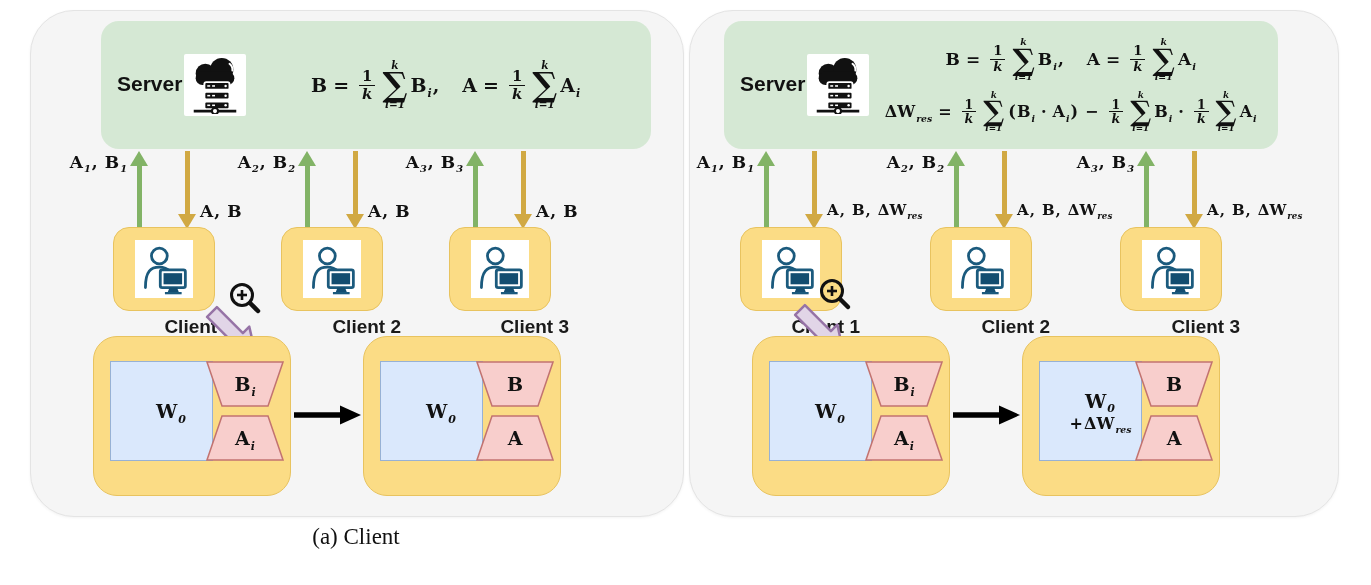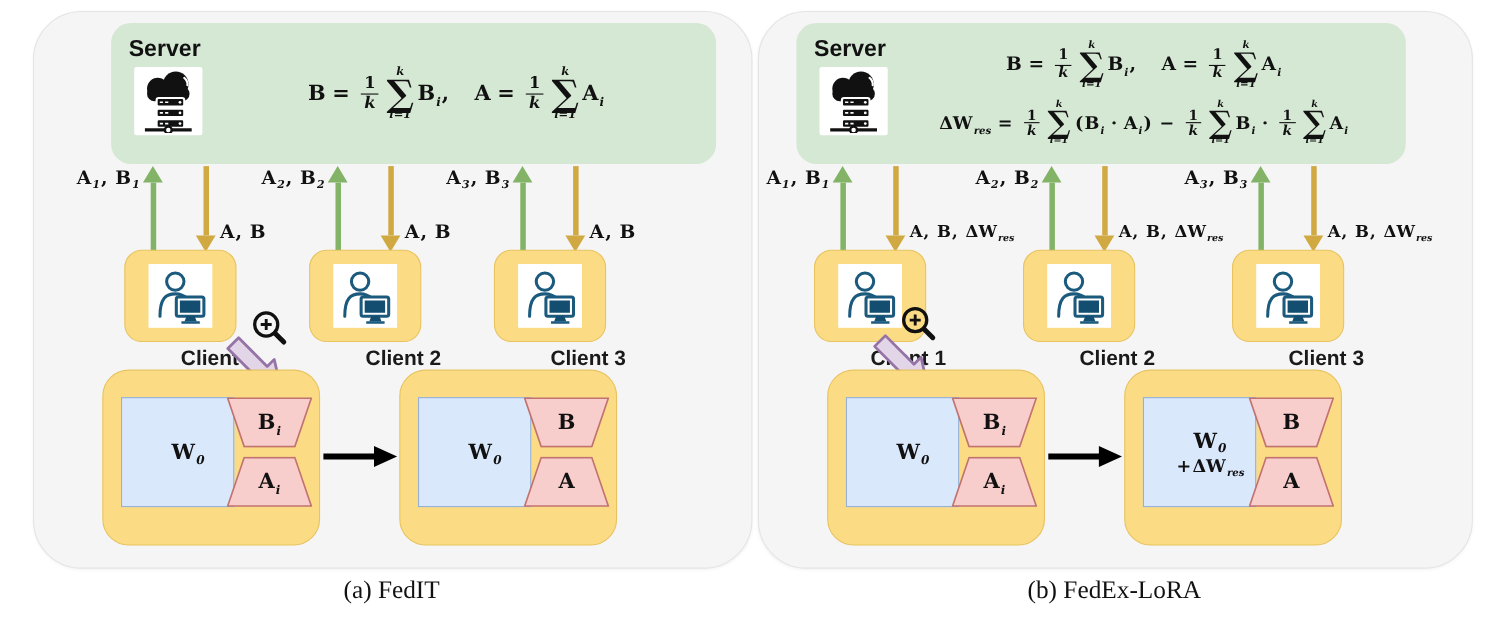"Server" .server-left { align-items: flex-end -> center; flex-direction: column -> row }
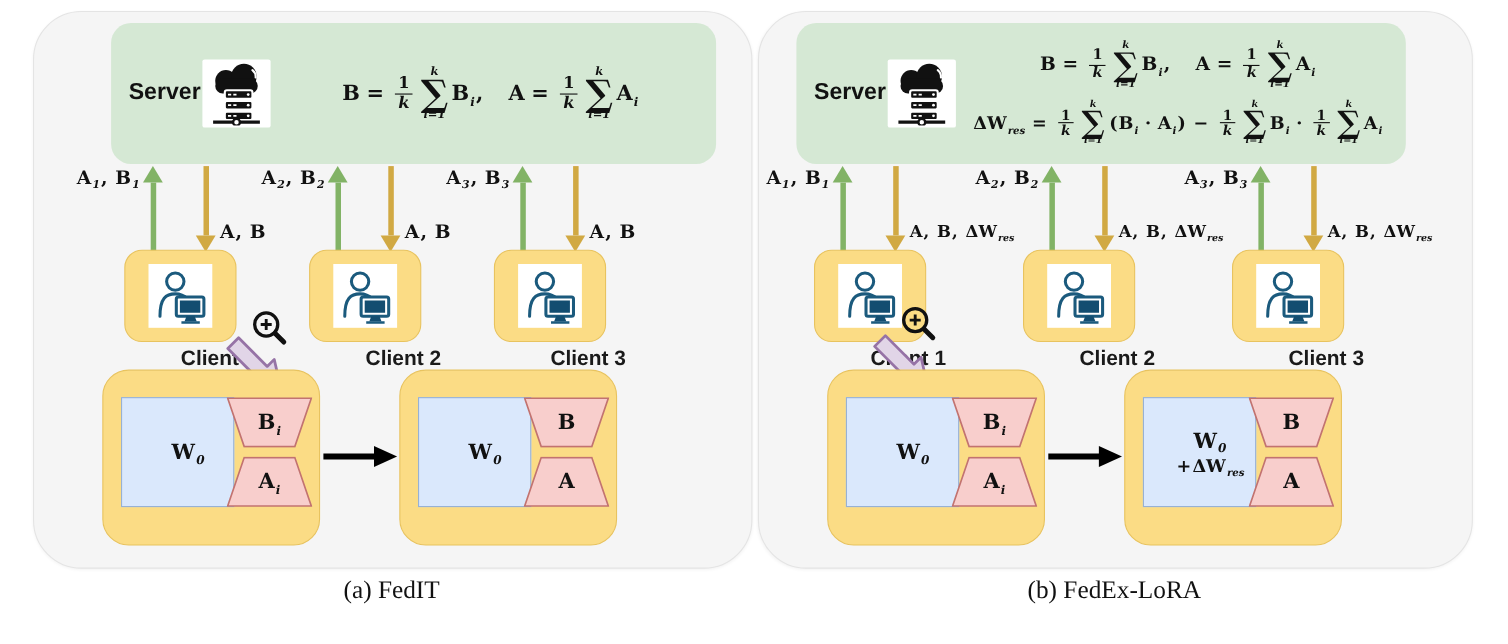"(a) FedIT" div.caption { text: FedIT -> Client }
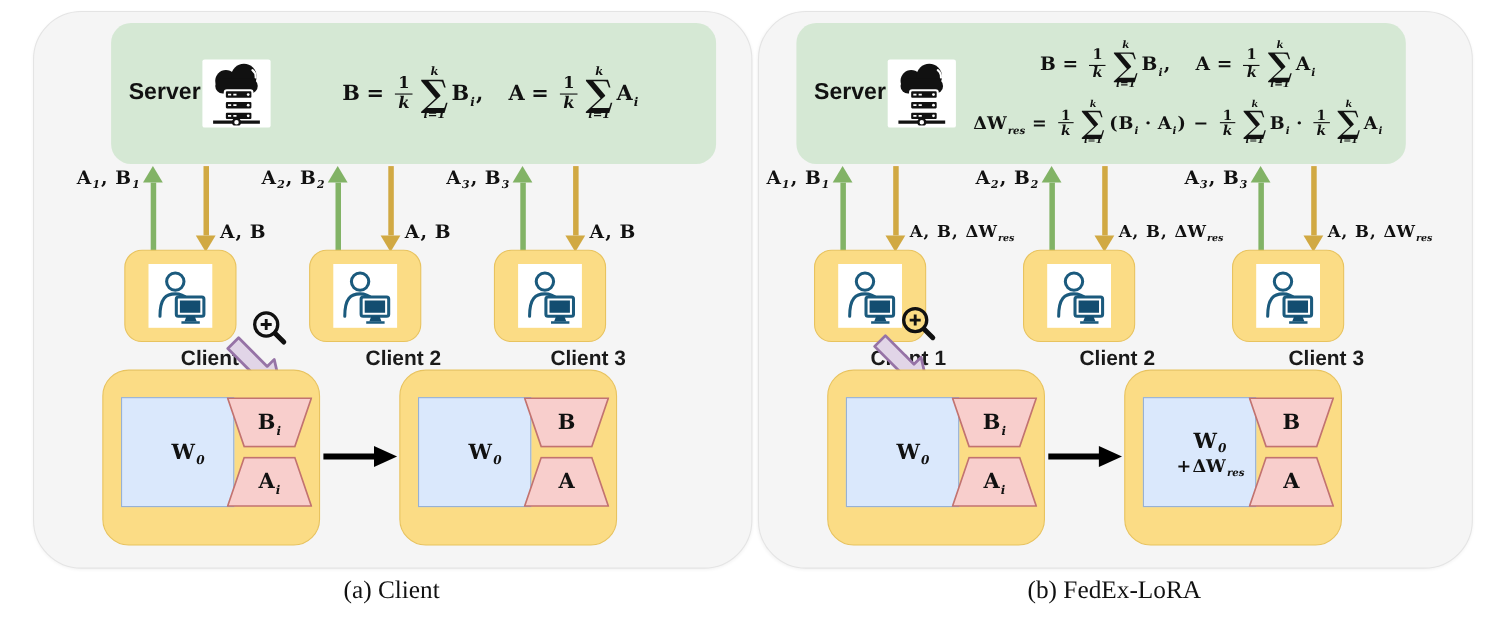"(b) FedEx-LoRA" div.caption { html: <div>(b) FedEx-LoRA</div> -> none }
